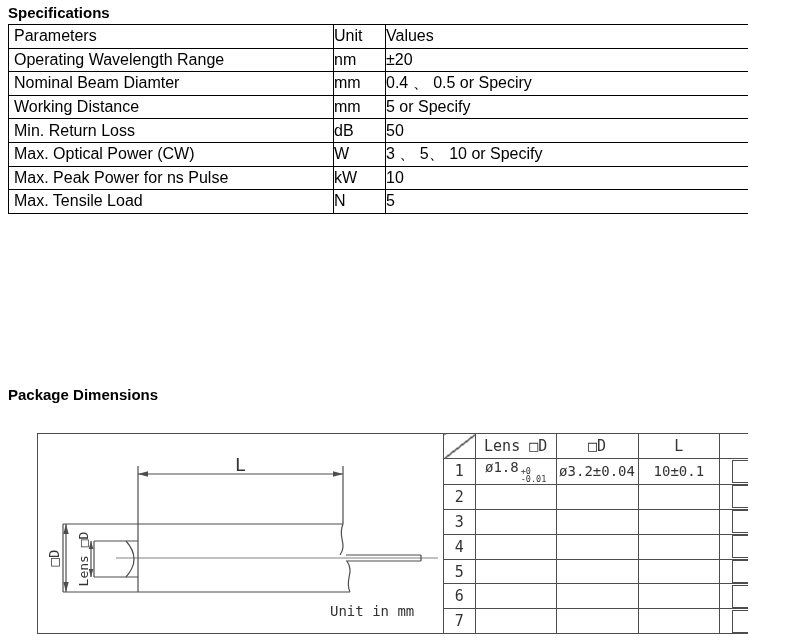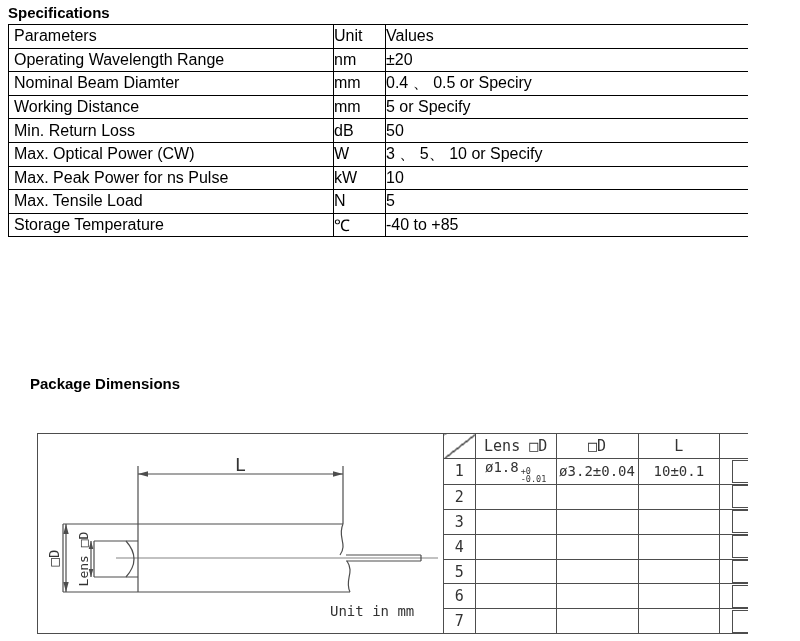"Storage Temperature" tr { html: <tr> <td>Storage Temperature</td> <td>℃</td> <td>-40 to +85</td> </tr> -> none }
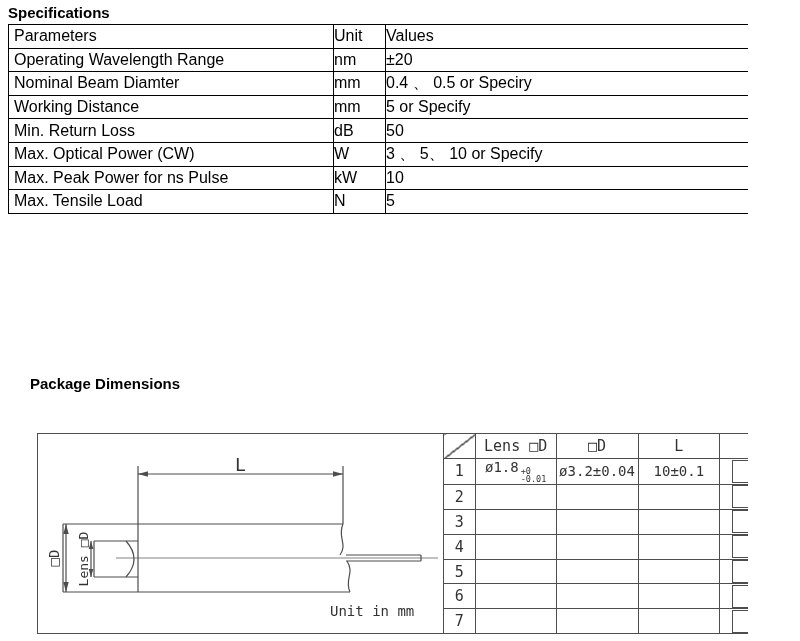"Package Dimensions" #pkg-title { margin-left: 22px -> none; top: 375px -> 386px }
